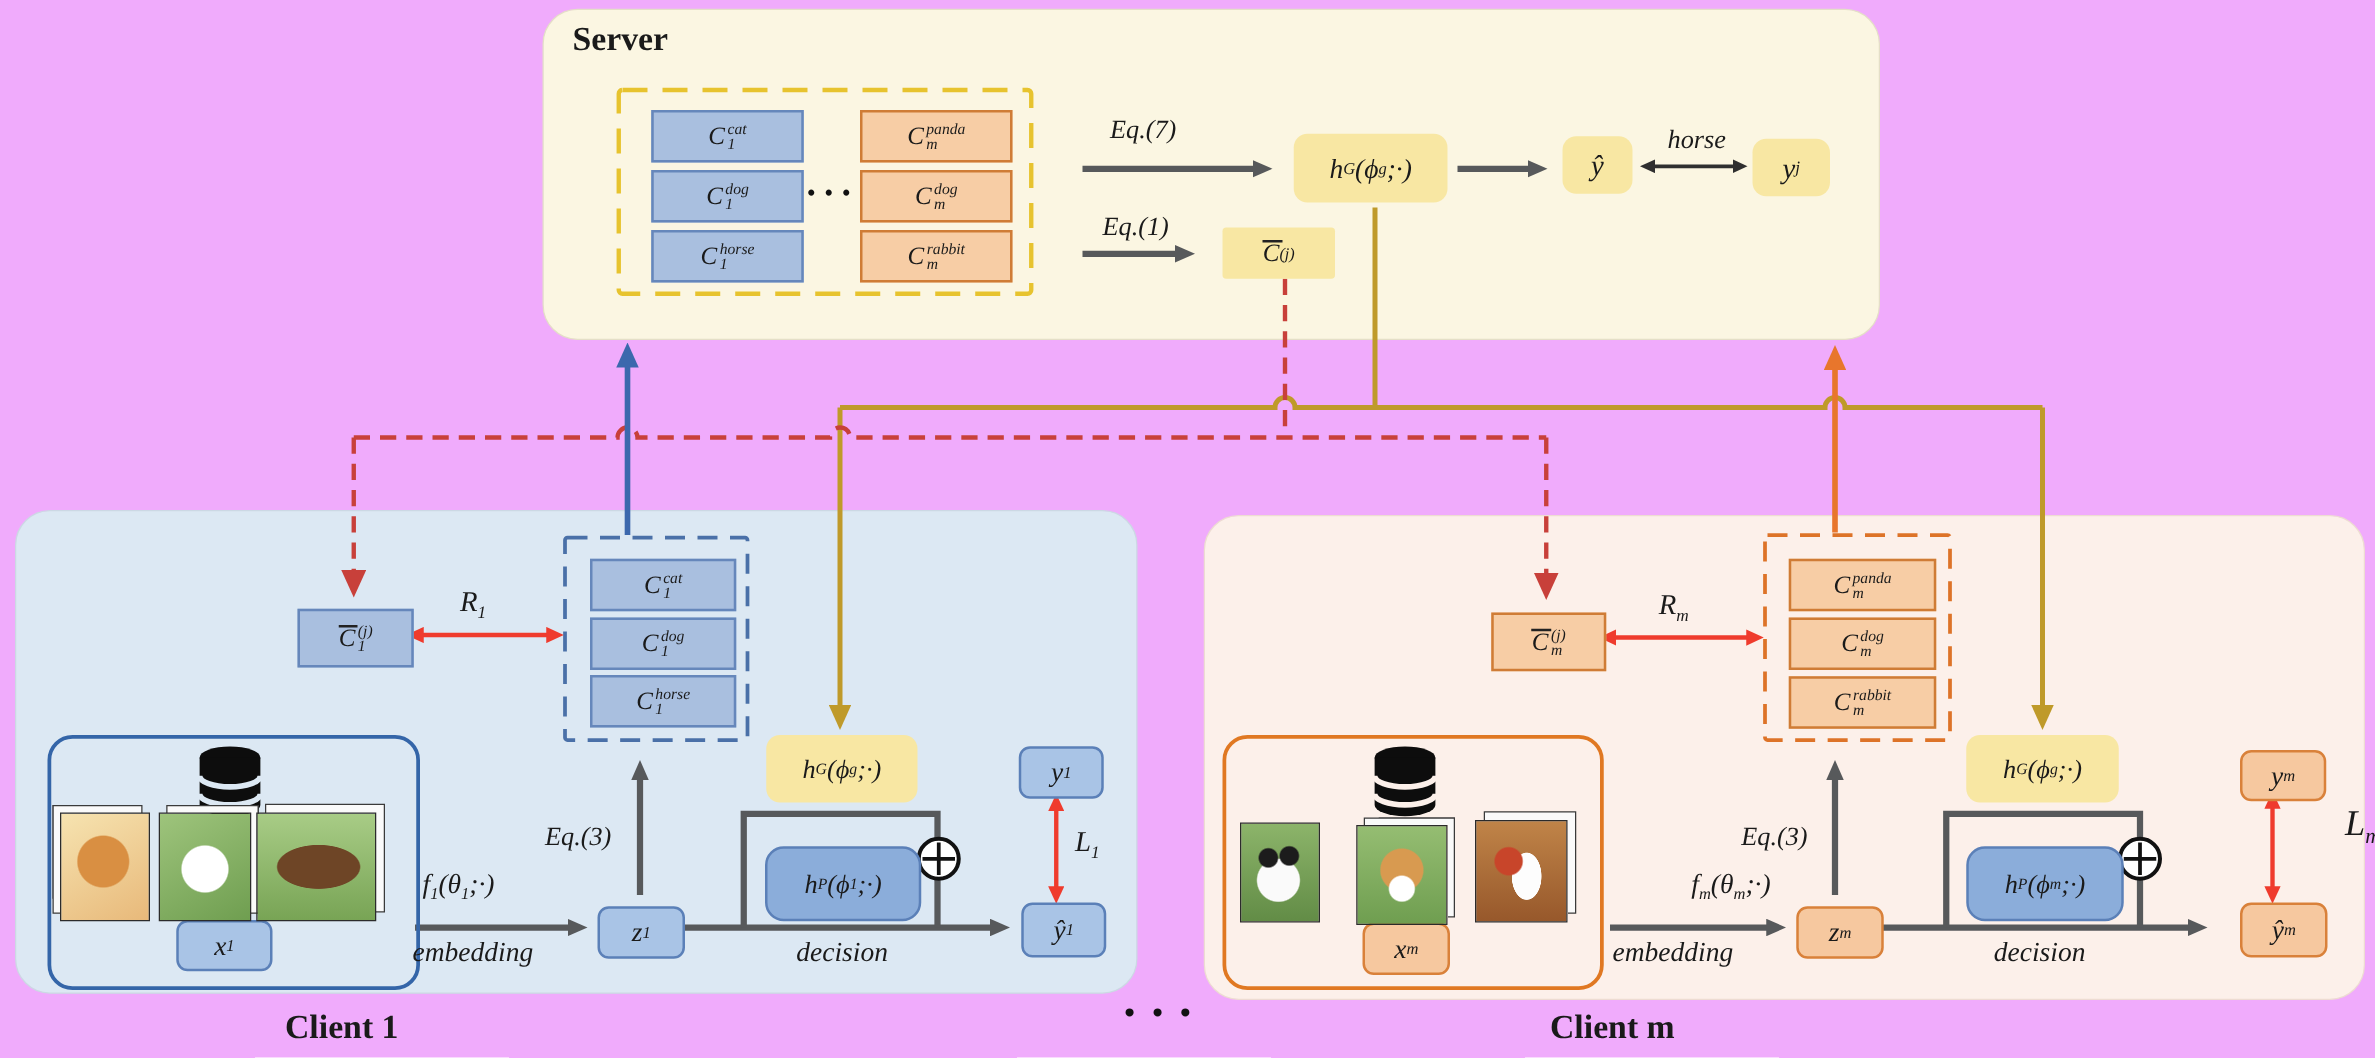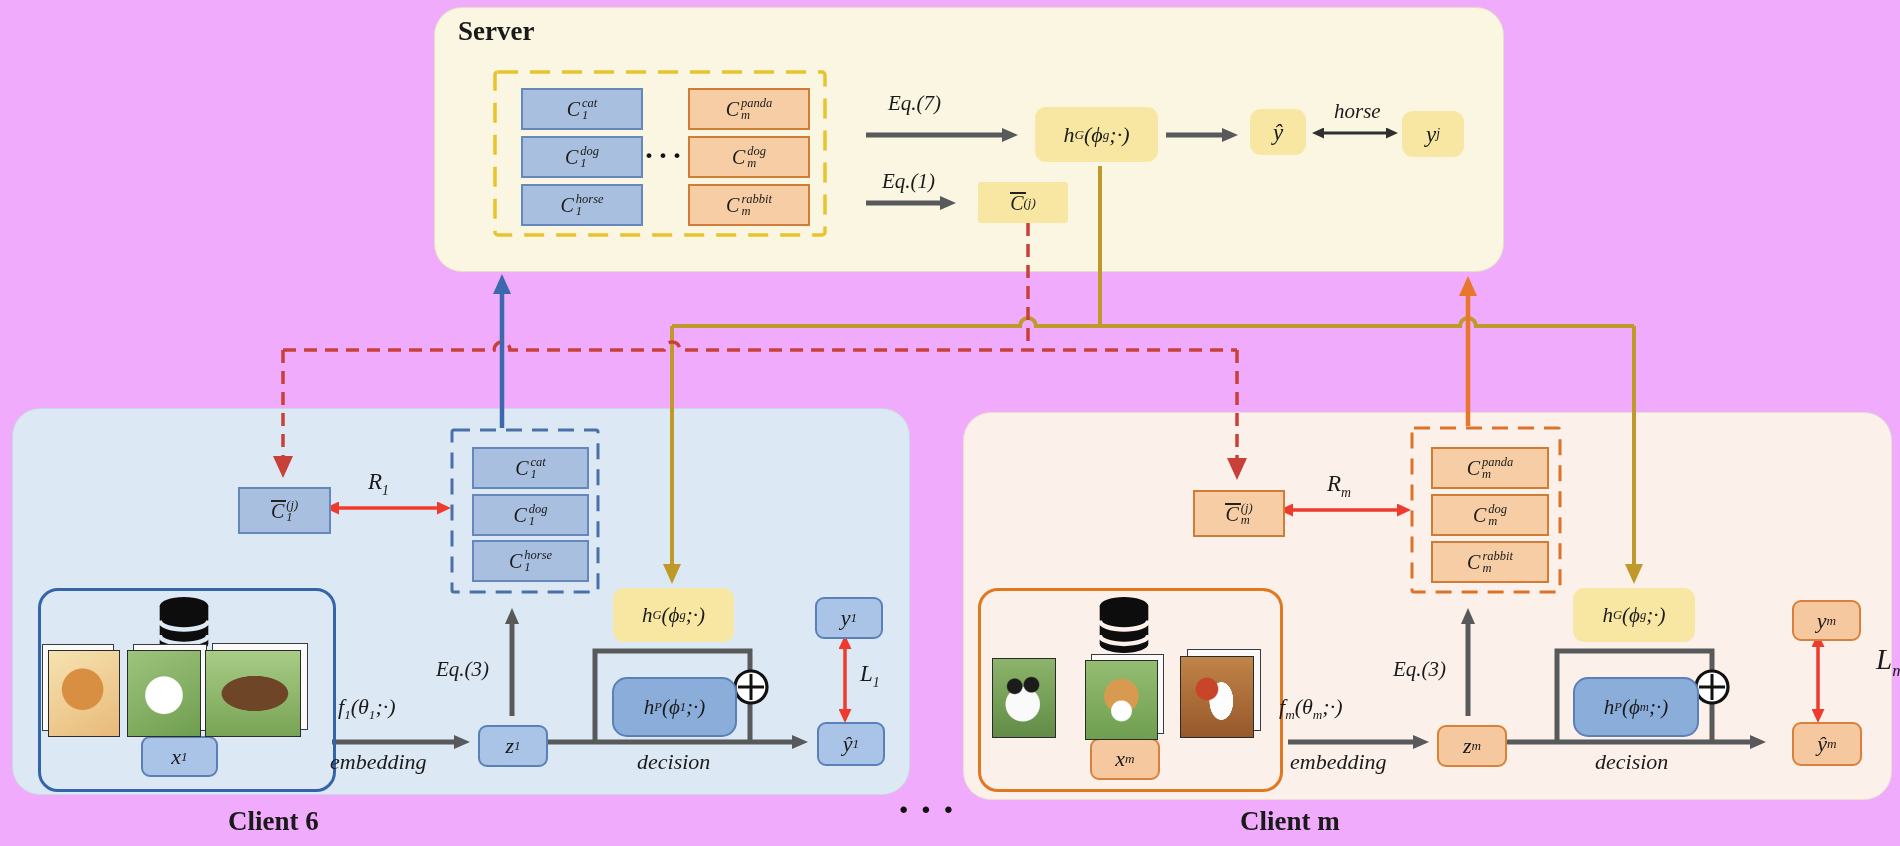"fm(θm;·)" div.lbl { left: 1279px -> 1353px }
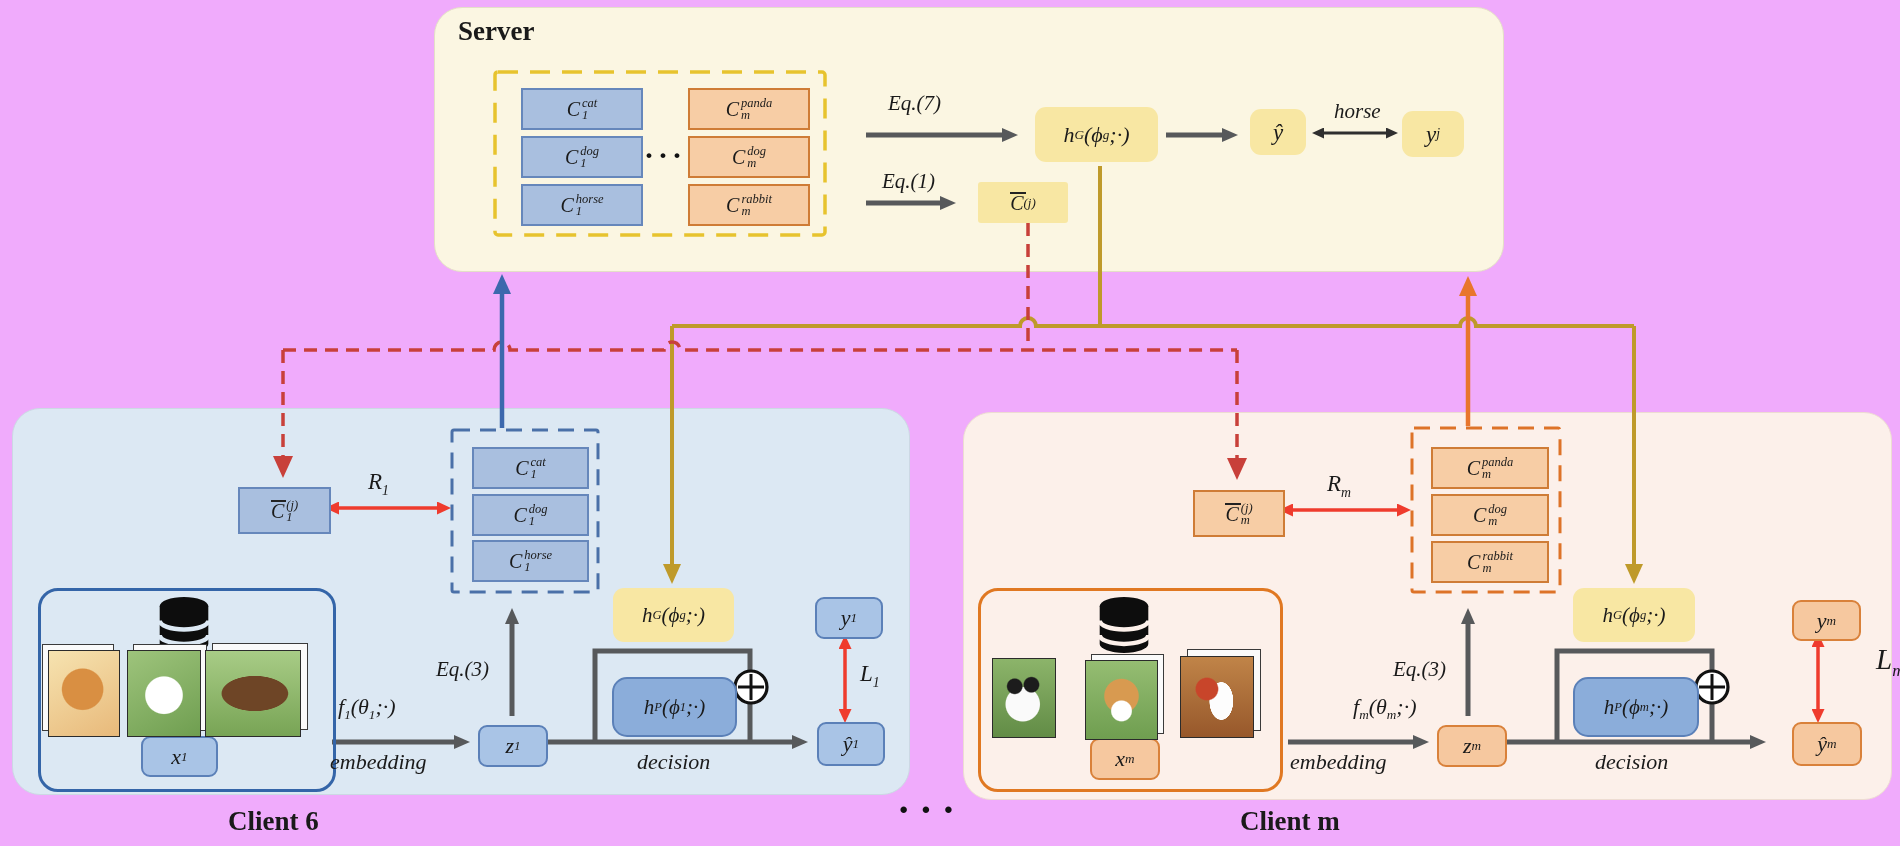"Client 6" div.title { text: 6 -> 1 }
